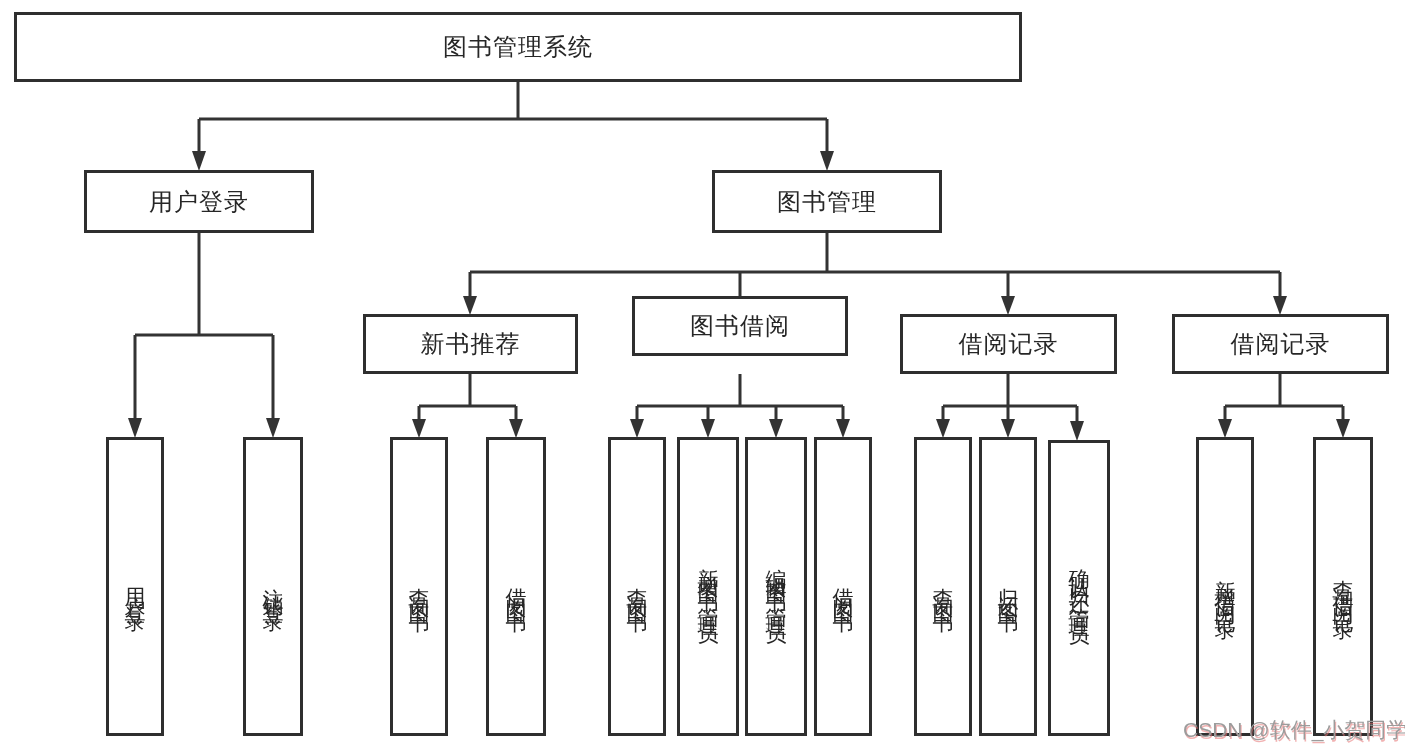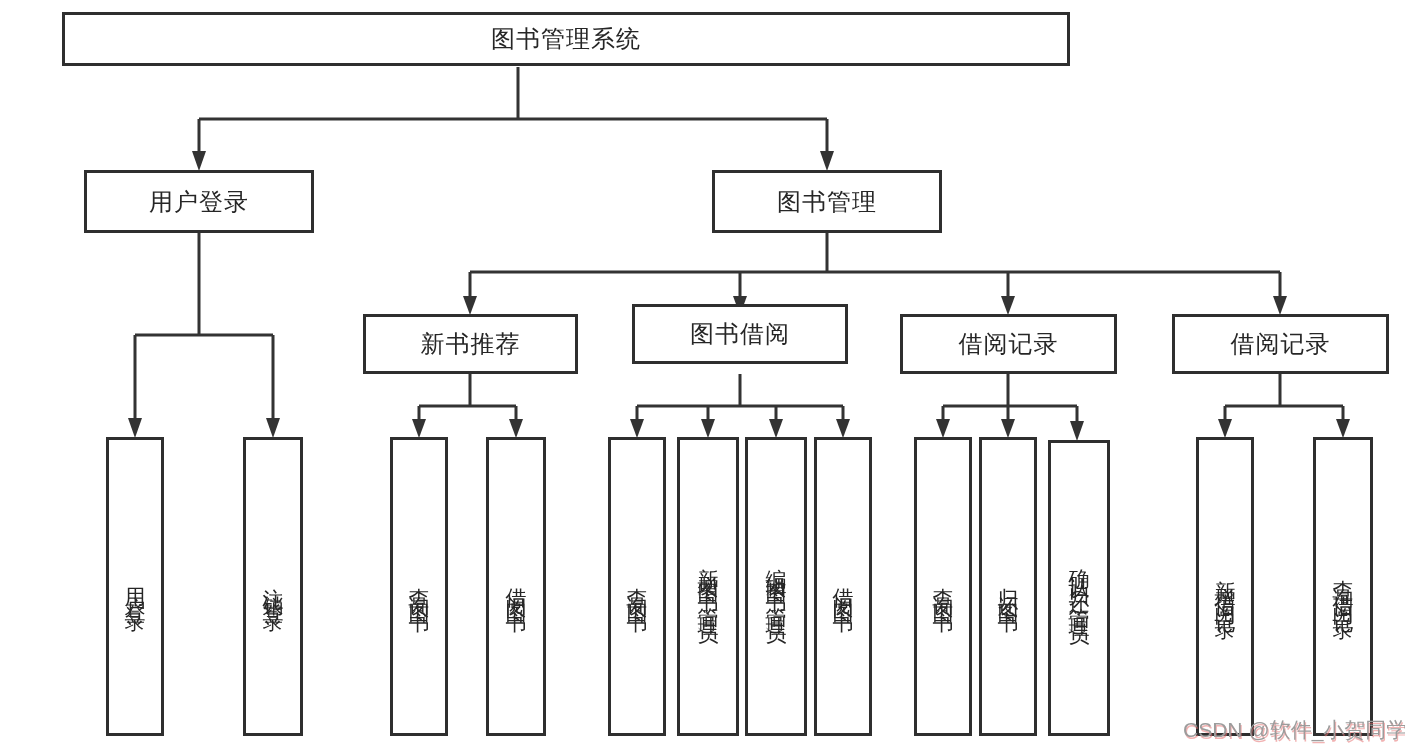"图书管理系统" div.node { height: 54px -> 70px; margin-left: 48px -> none }
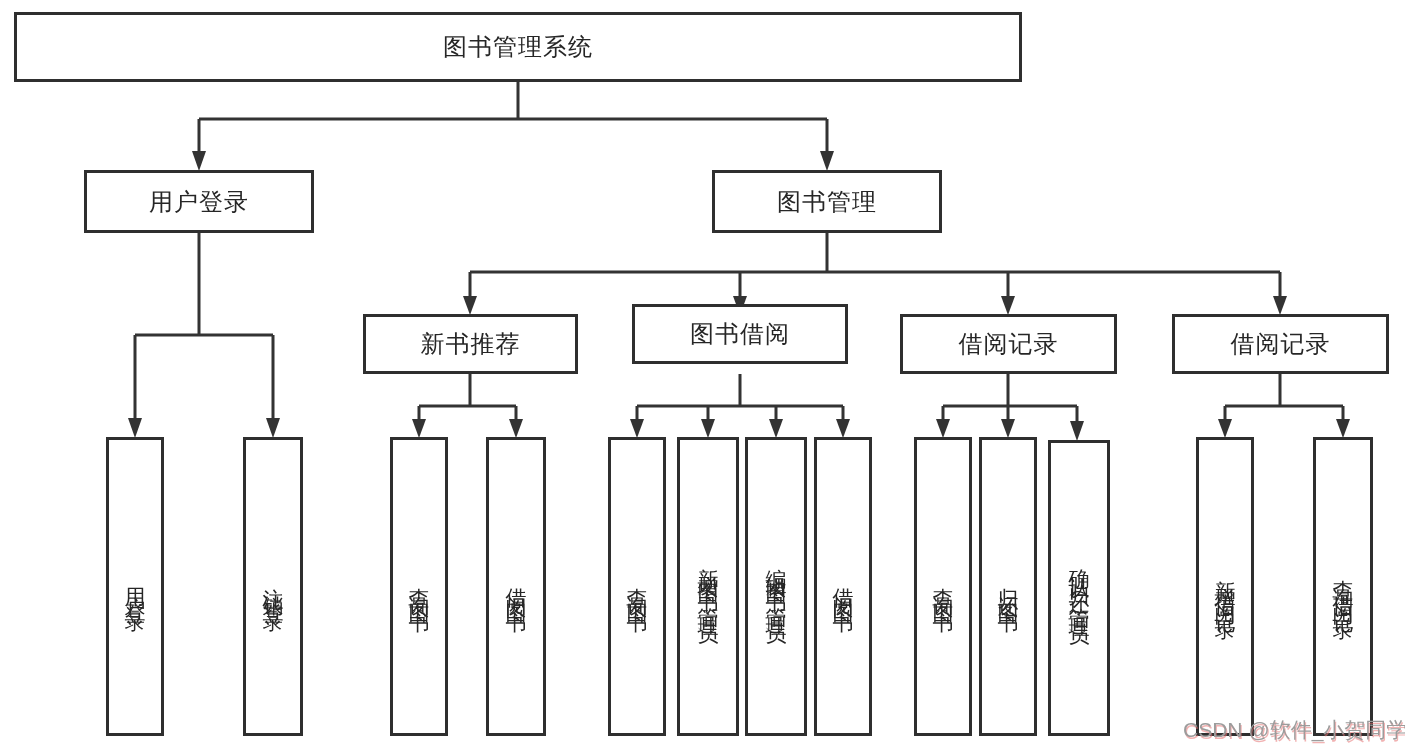"图书借阅" div.node { top: 304px -> 296px }
